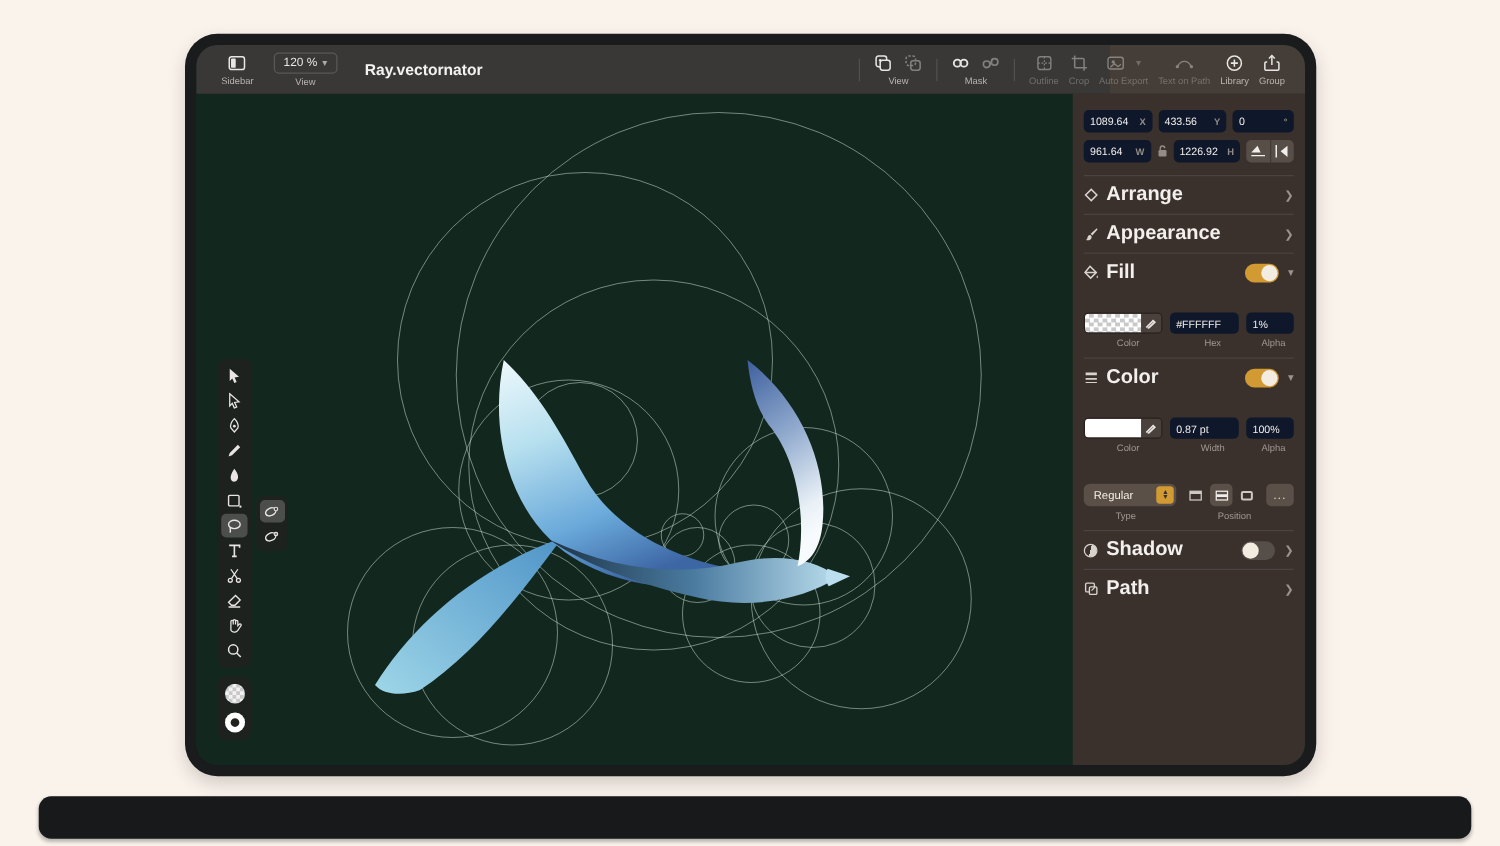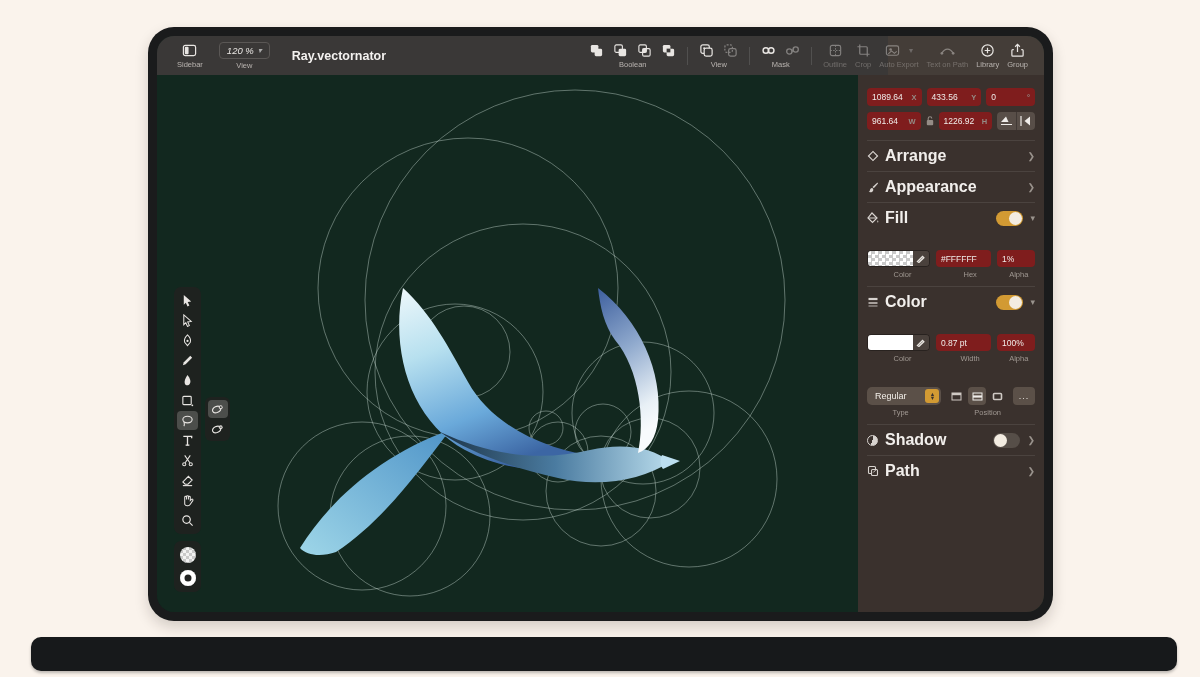"120 %" .zoom-box { font-style: italic -> none }
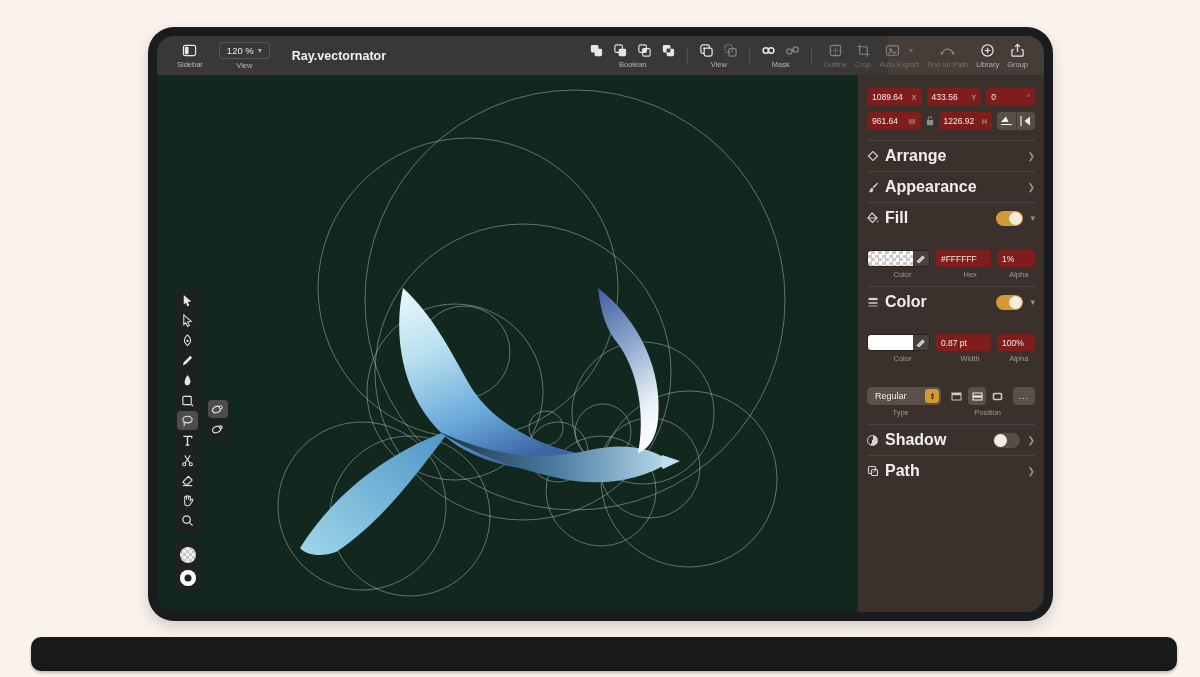"Boolean" div.tb-item { html: <div> <div> <svg> <rect></rect> <rect></rect> </svg> <svg> <rect></rect> <rect></rect> </svg> <svg> <rect></rect> <rect></rect> <rect></rect> </svg> <svg> <rect></rect> <rect></rect> <rect></rect> </svg> </div> <div>Boolean</div> </div> -> none }
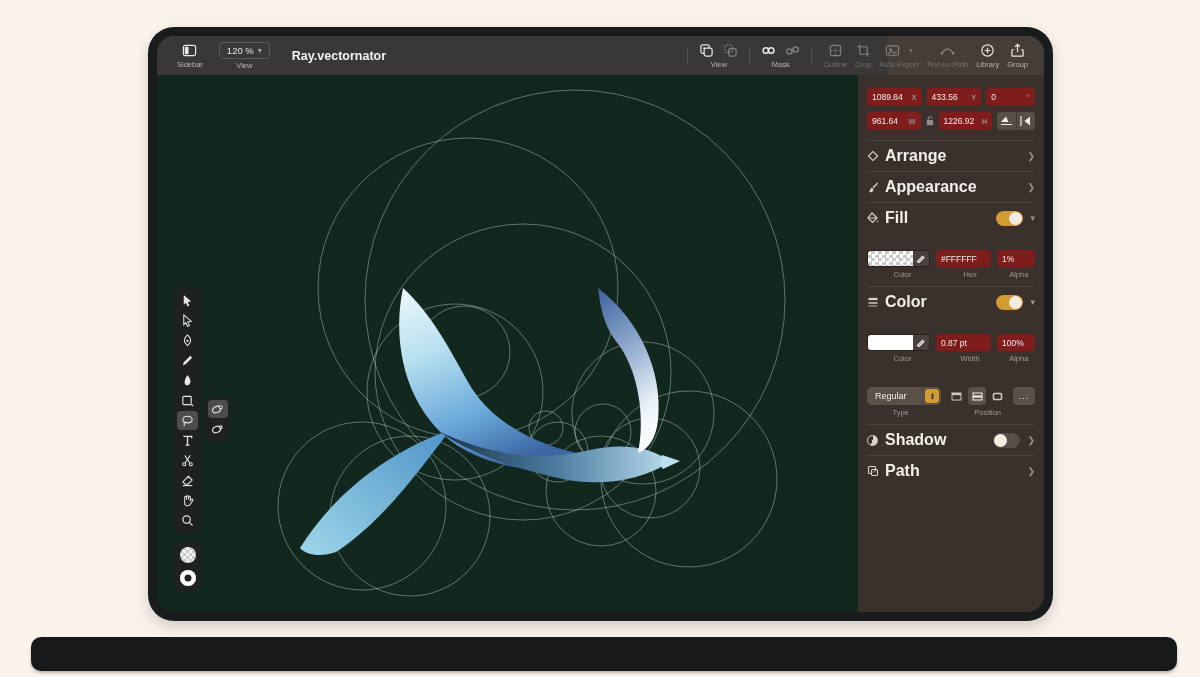"1089.64" .field { background: #7f1d1d -> #0f172a }
